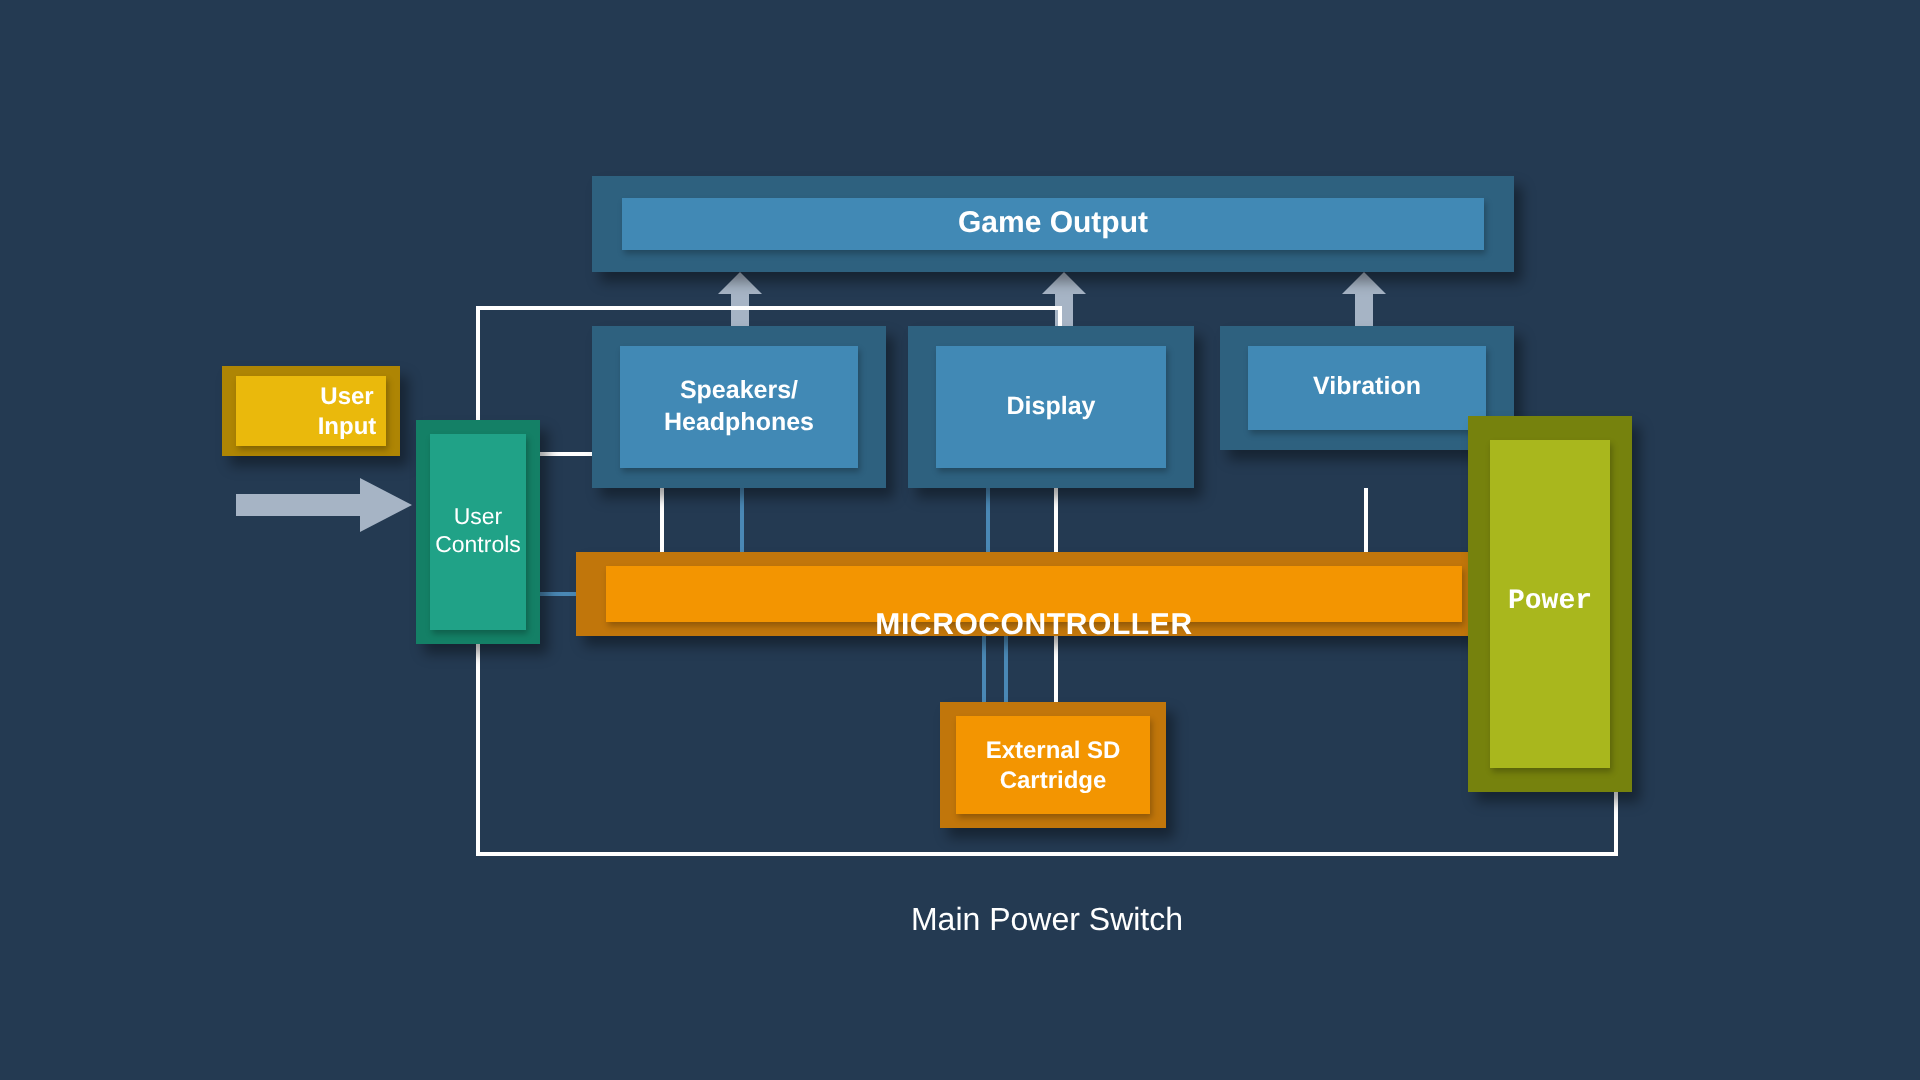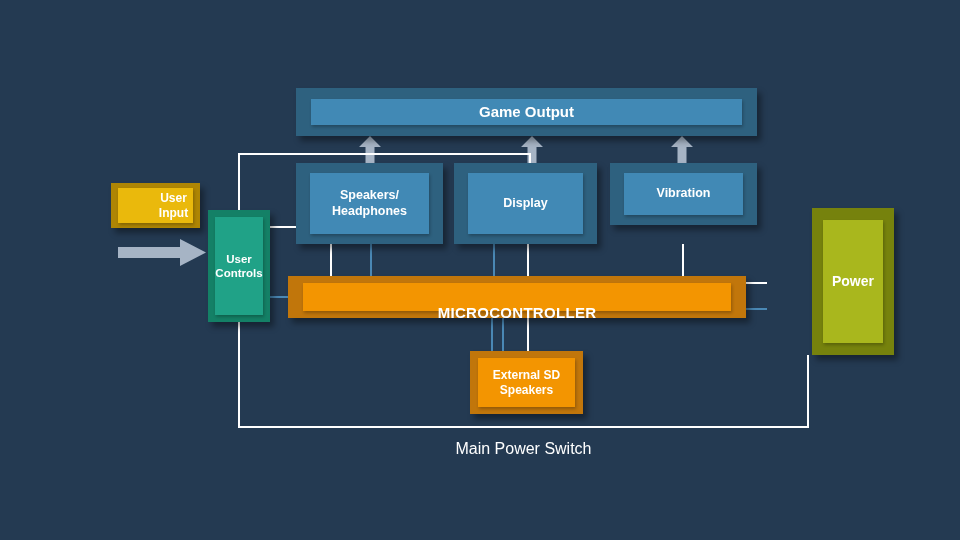"User" #n-usercontrols .lbl { font-weight: 700 -> 400 }
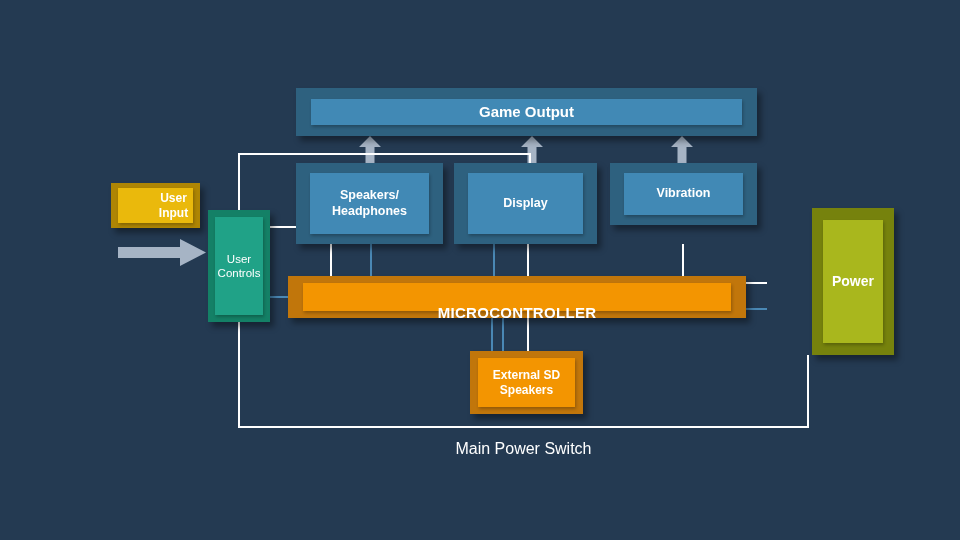"Power" #n-power { font-family: none -> Liberation Mono, monospace; height: 147px -> 188px; left: 812px -> 734px }
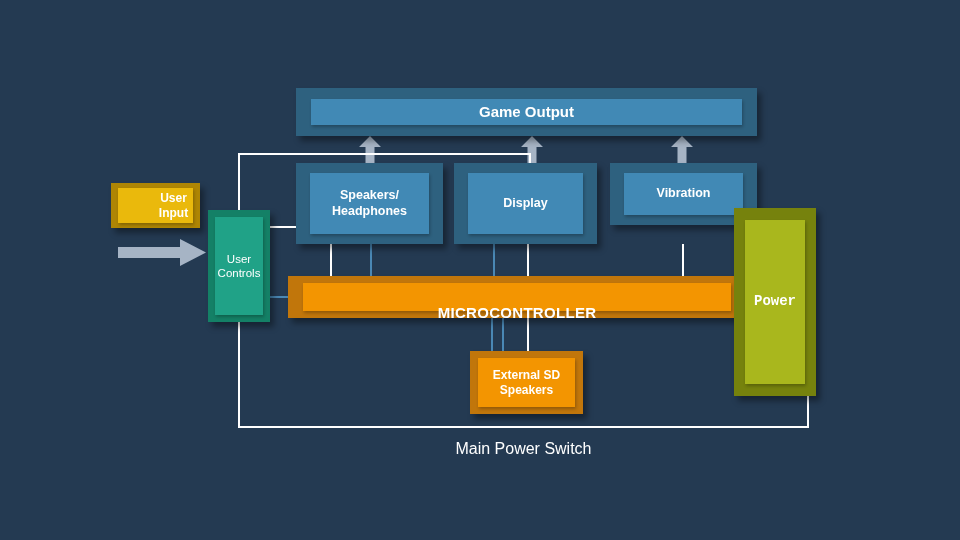"External SD" span.lbl { text: Speakers -> Cartridge }
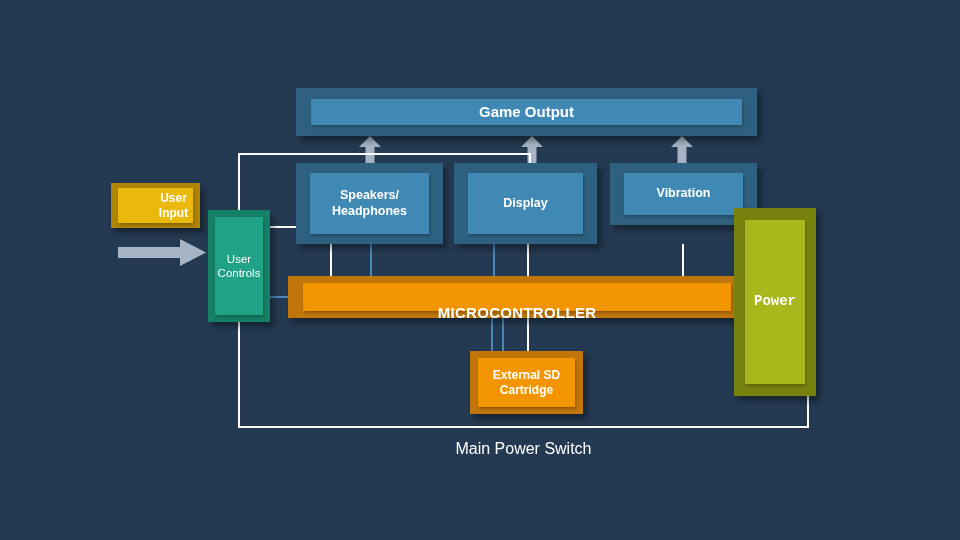"Main Power Switch" #caption { top: 440px -> 452px }
